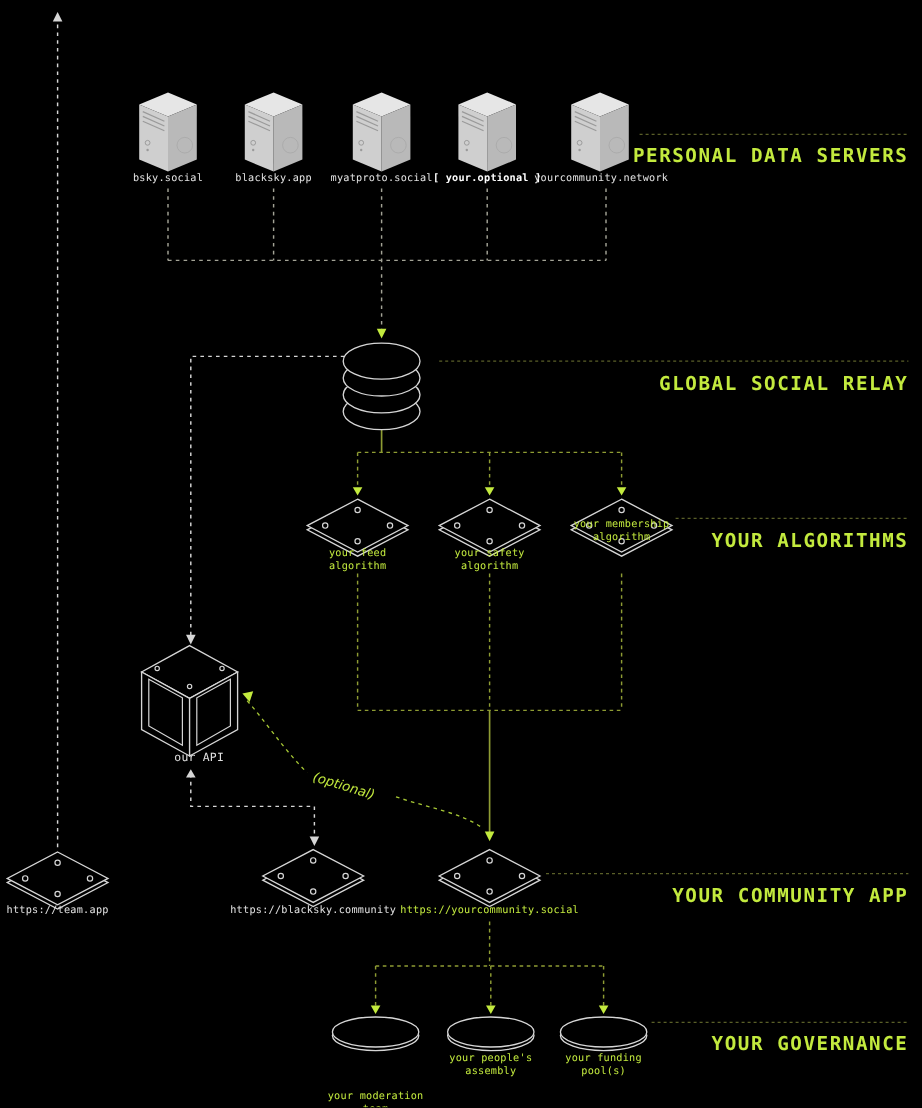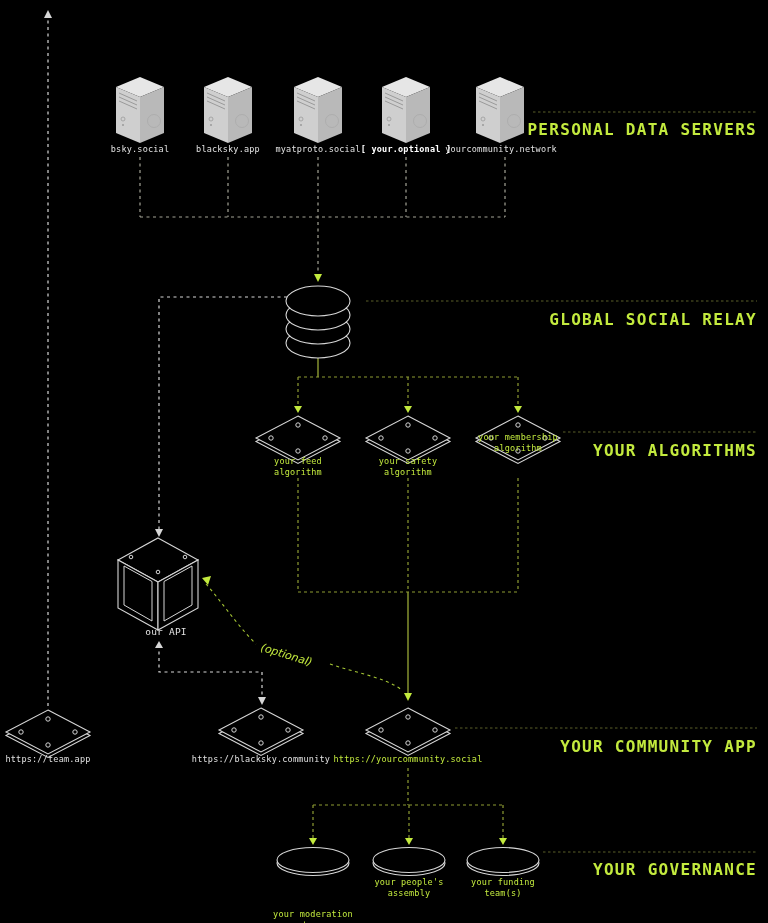"your funding" div.lbl { text: team -> pool }
